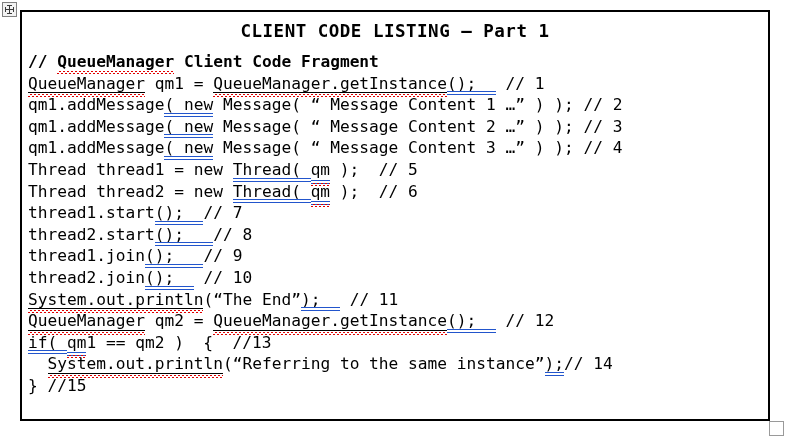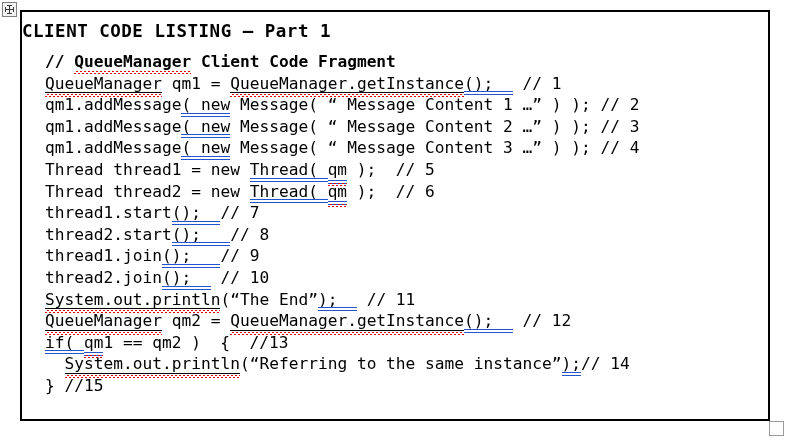"CLIENT CODE LISTING – Part" #listing-title { text-align: none -> center }
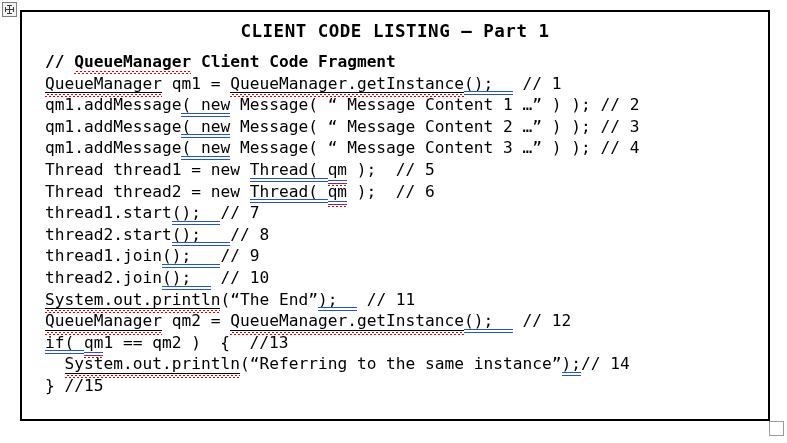"// QueueManager Client Code Fragment" #code-block { margin: 9px 0 0 23px -> 9px 0 0 6px }
